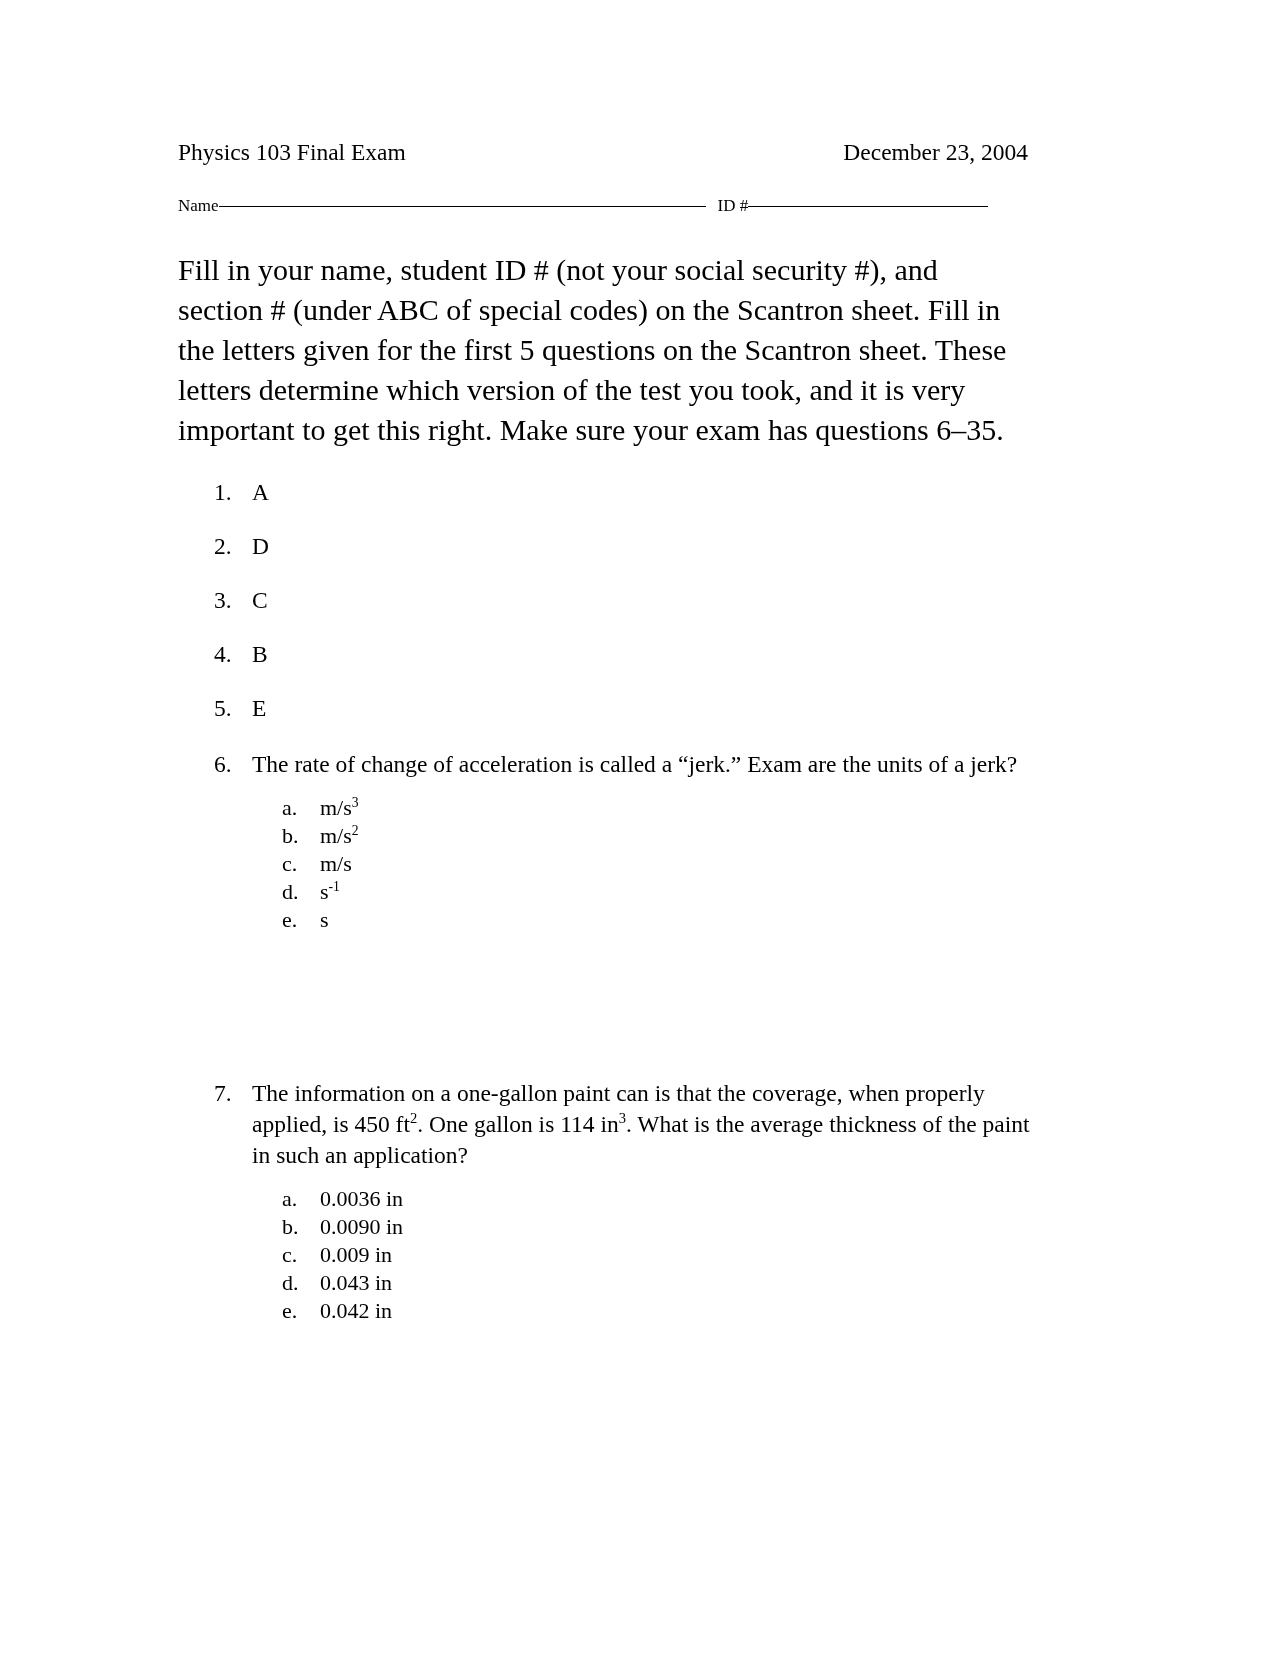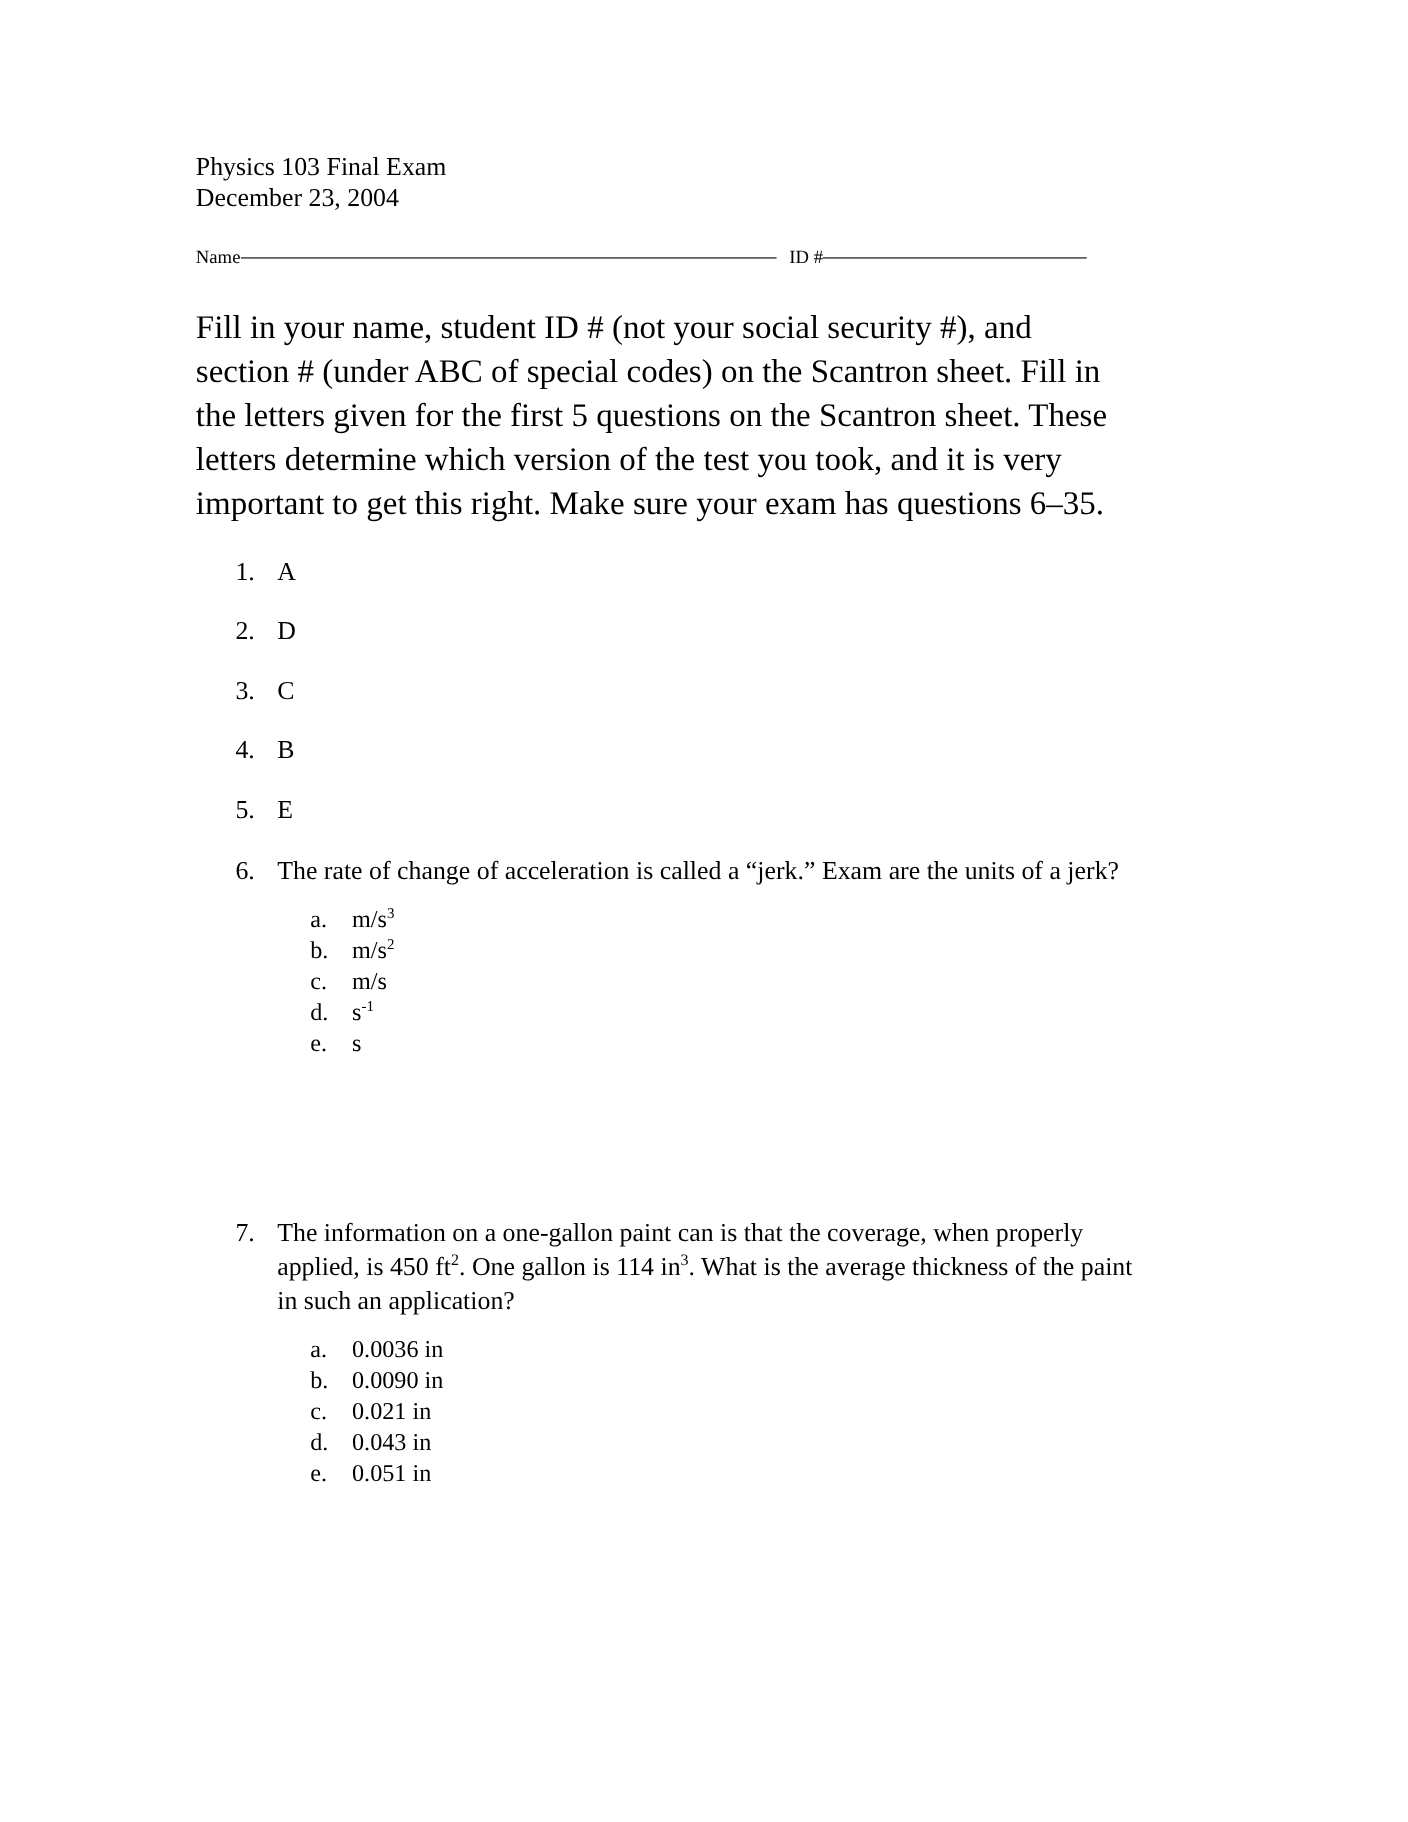"Physics 103 Final Exam" .header-row { align-items: flex-start -> center; flex-direction: column -> none }
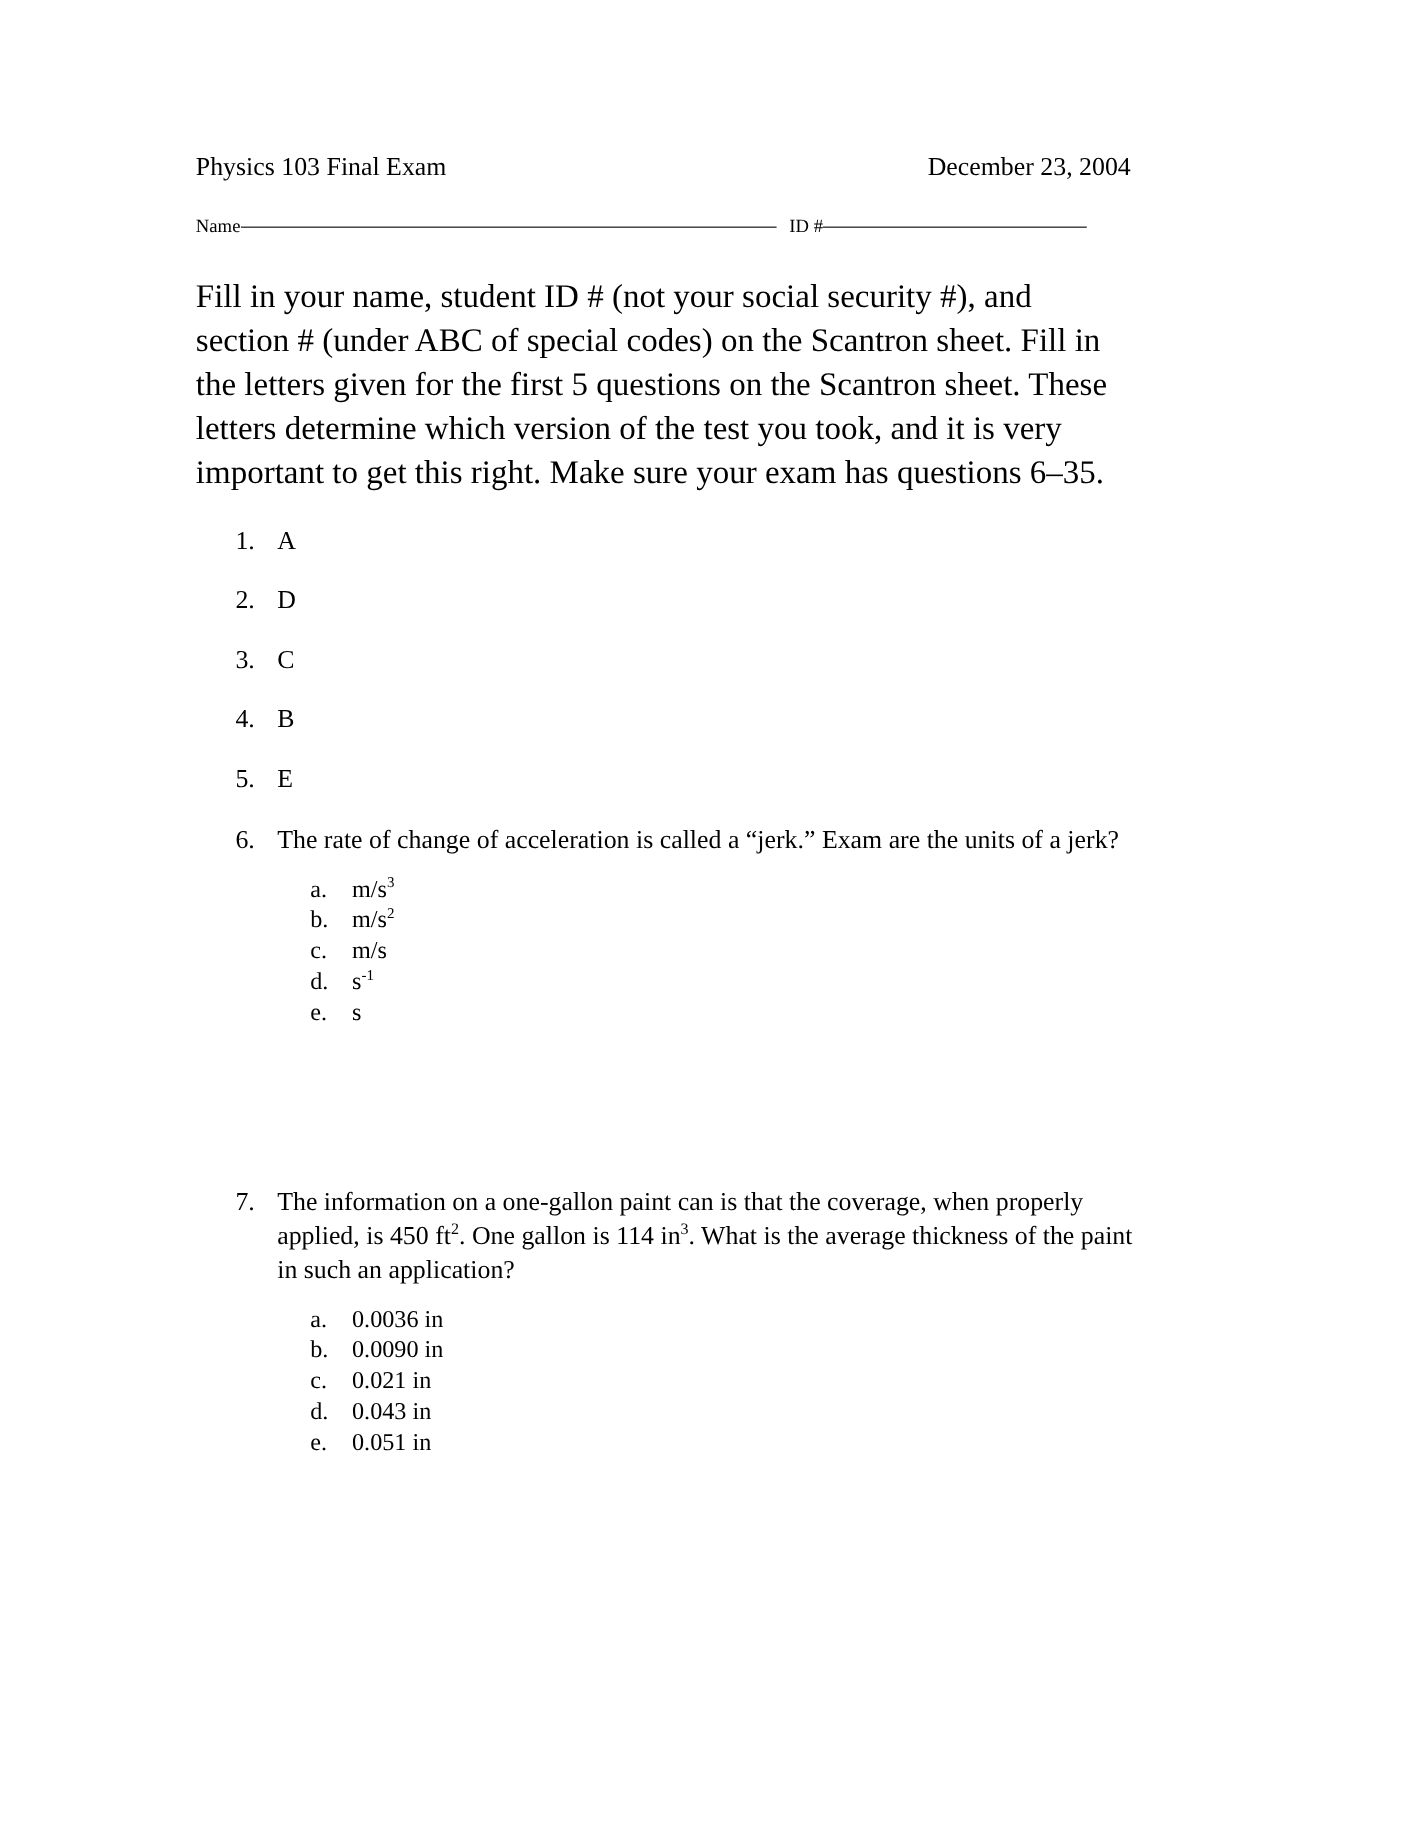"0.021 in" span.choice-text { text: 0.021 -> 0.009 }
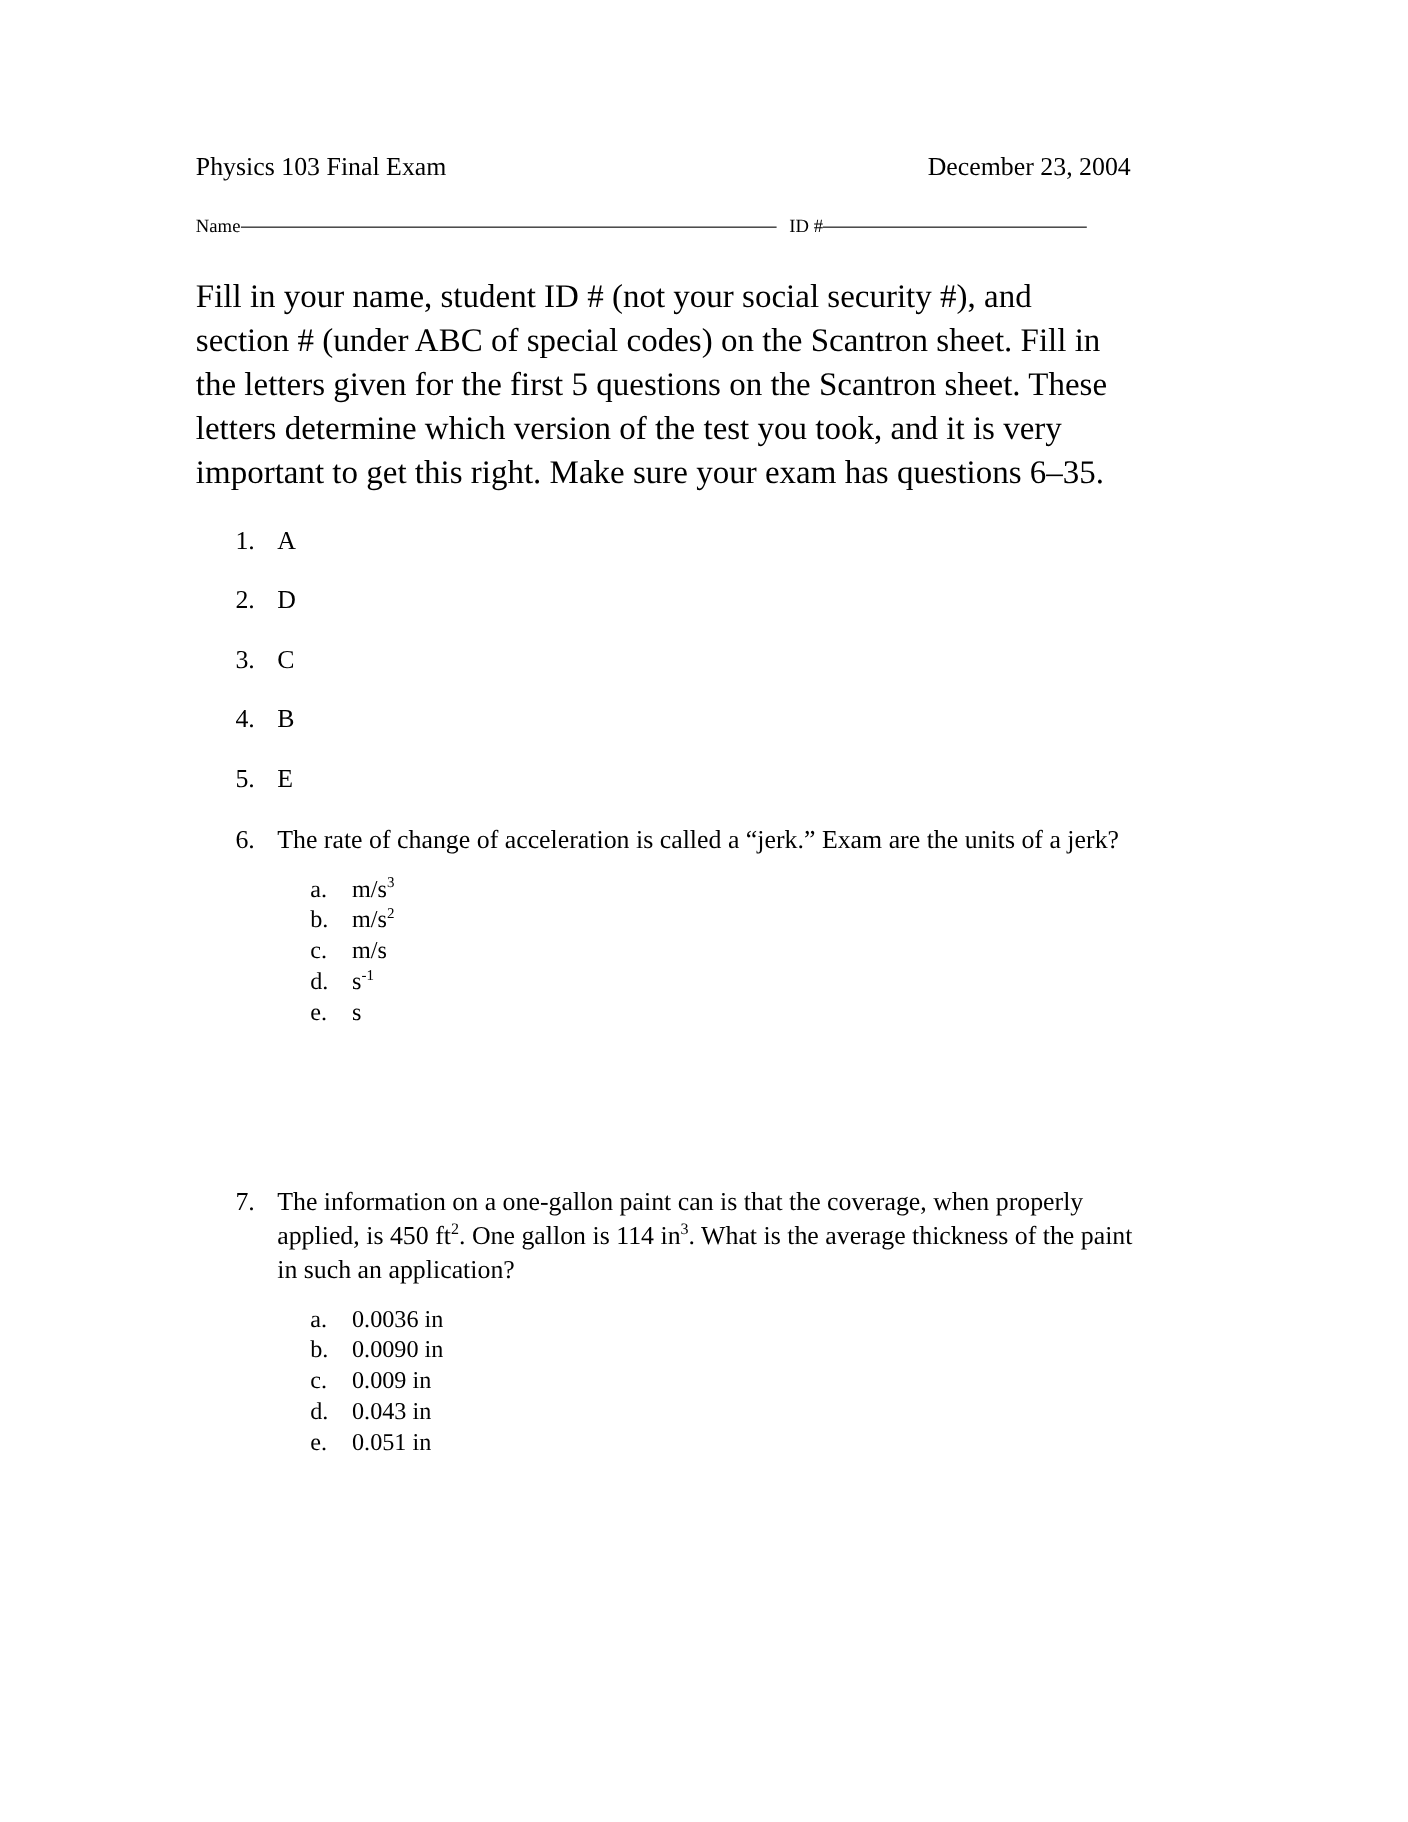"0.051 in" span.choice-text { text: 0.051 -> 0.042 }
